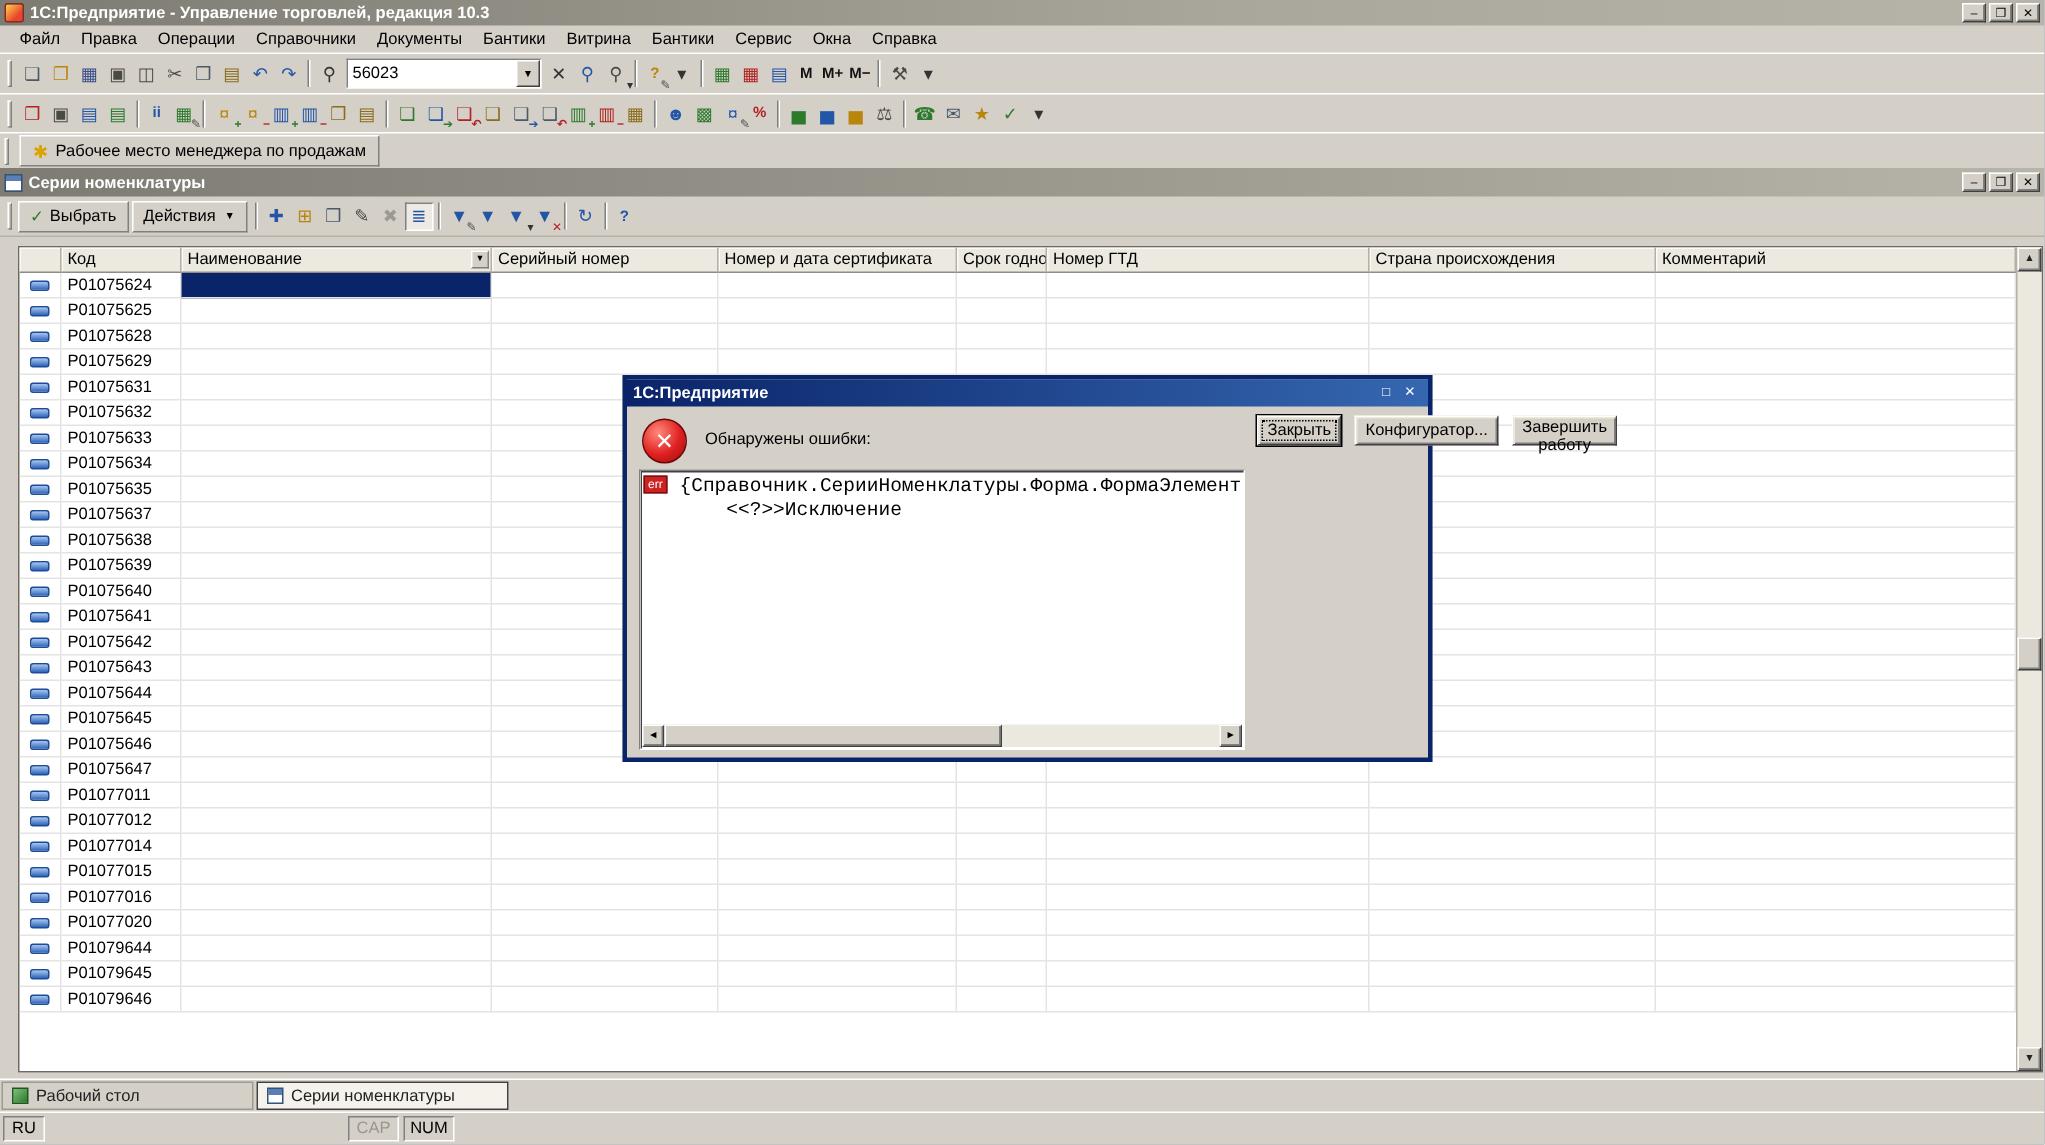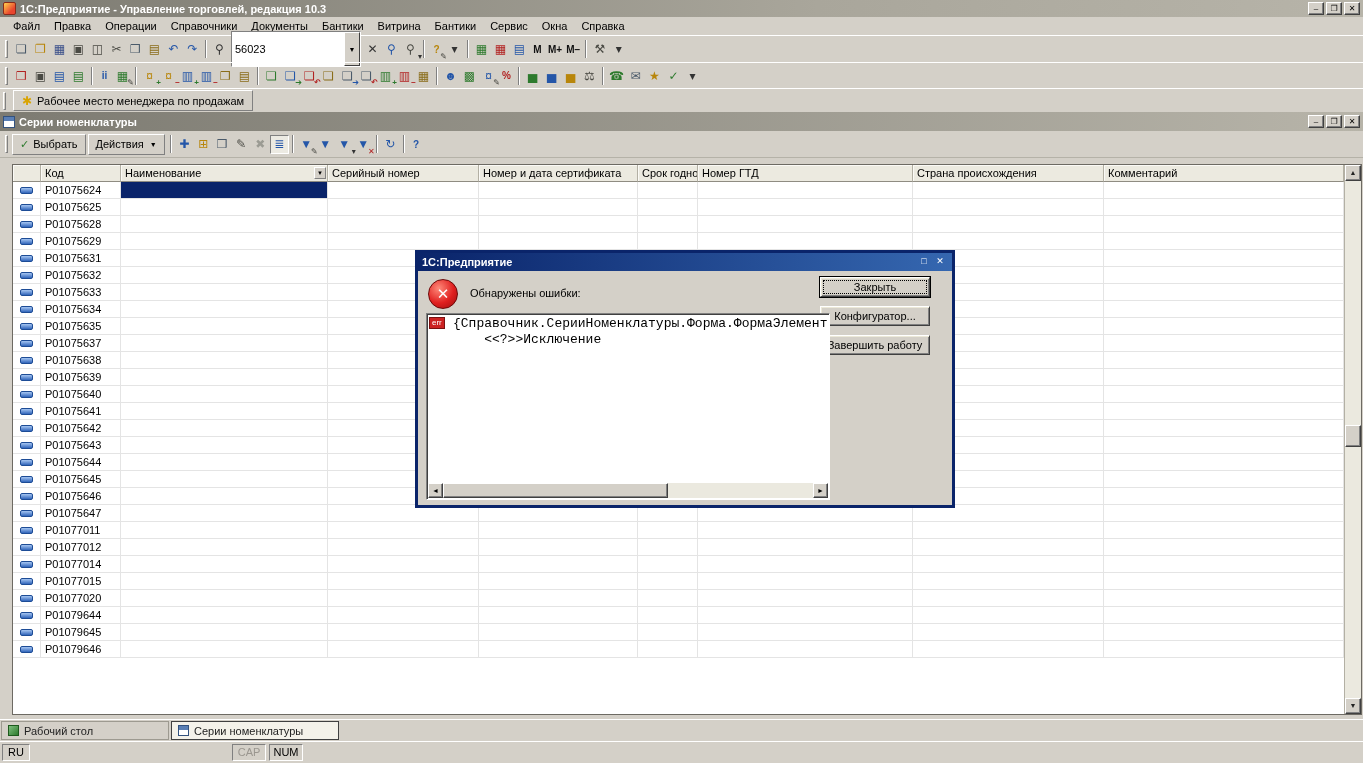"56023" .combo { height: 36px -> 20px }
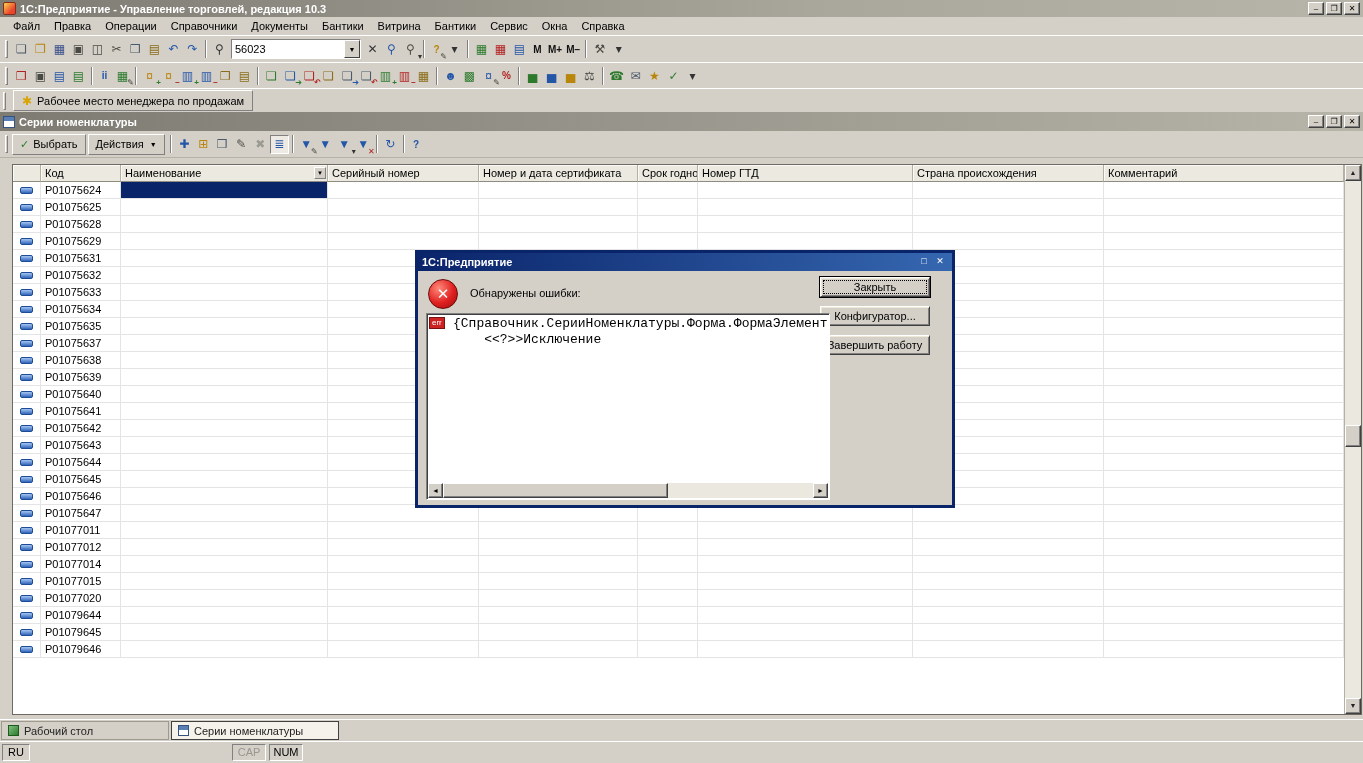"Закрыть" .dlg-buttons { flex-direction: column -> row; right: 22px -> 4px }
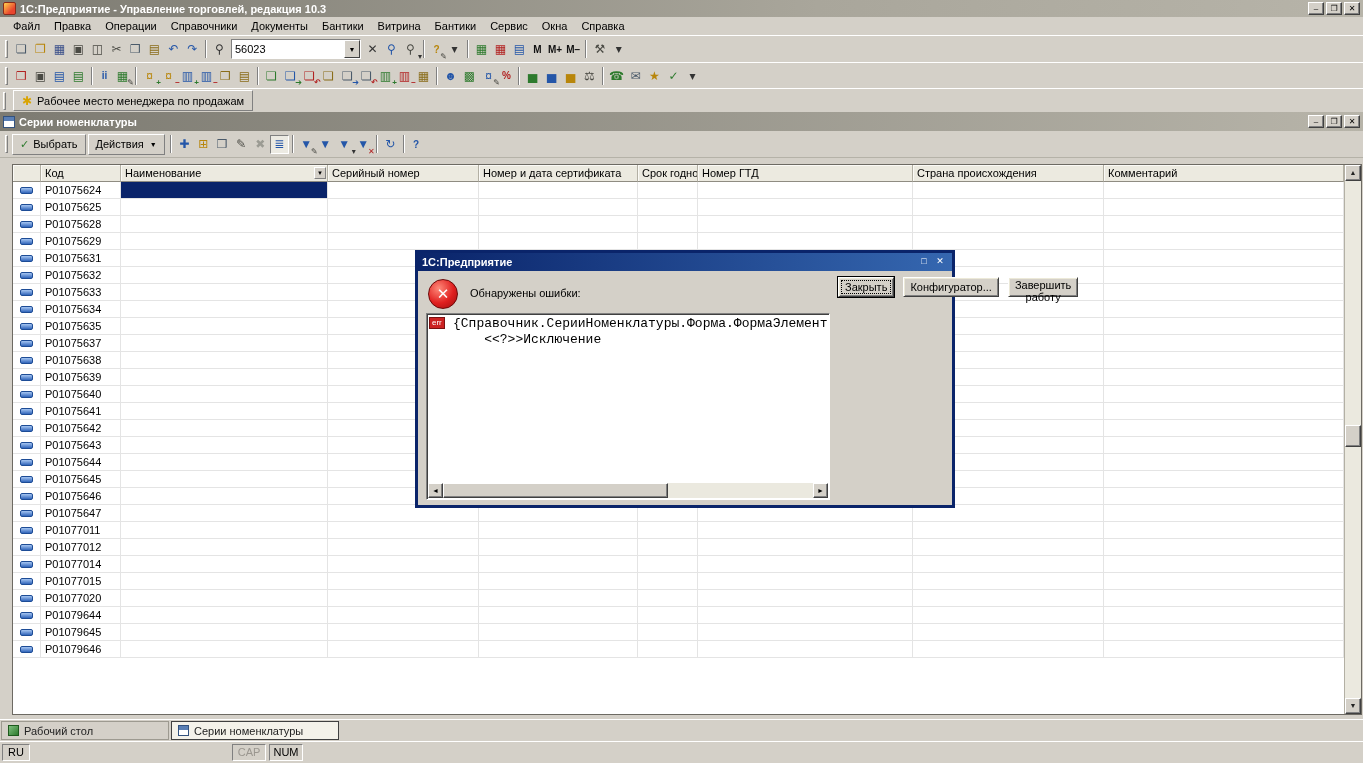"P01077016" div.grow { html: none -> <div> <div> <span></span> </div> <div>P01077016</div> <div></div> <div></div> <div></div> <div></div> <div></div> <div></div> <div></div> </div> }
